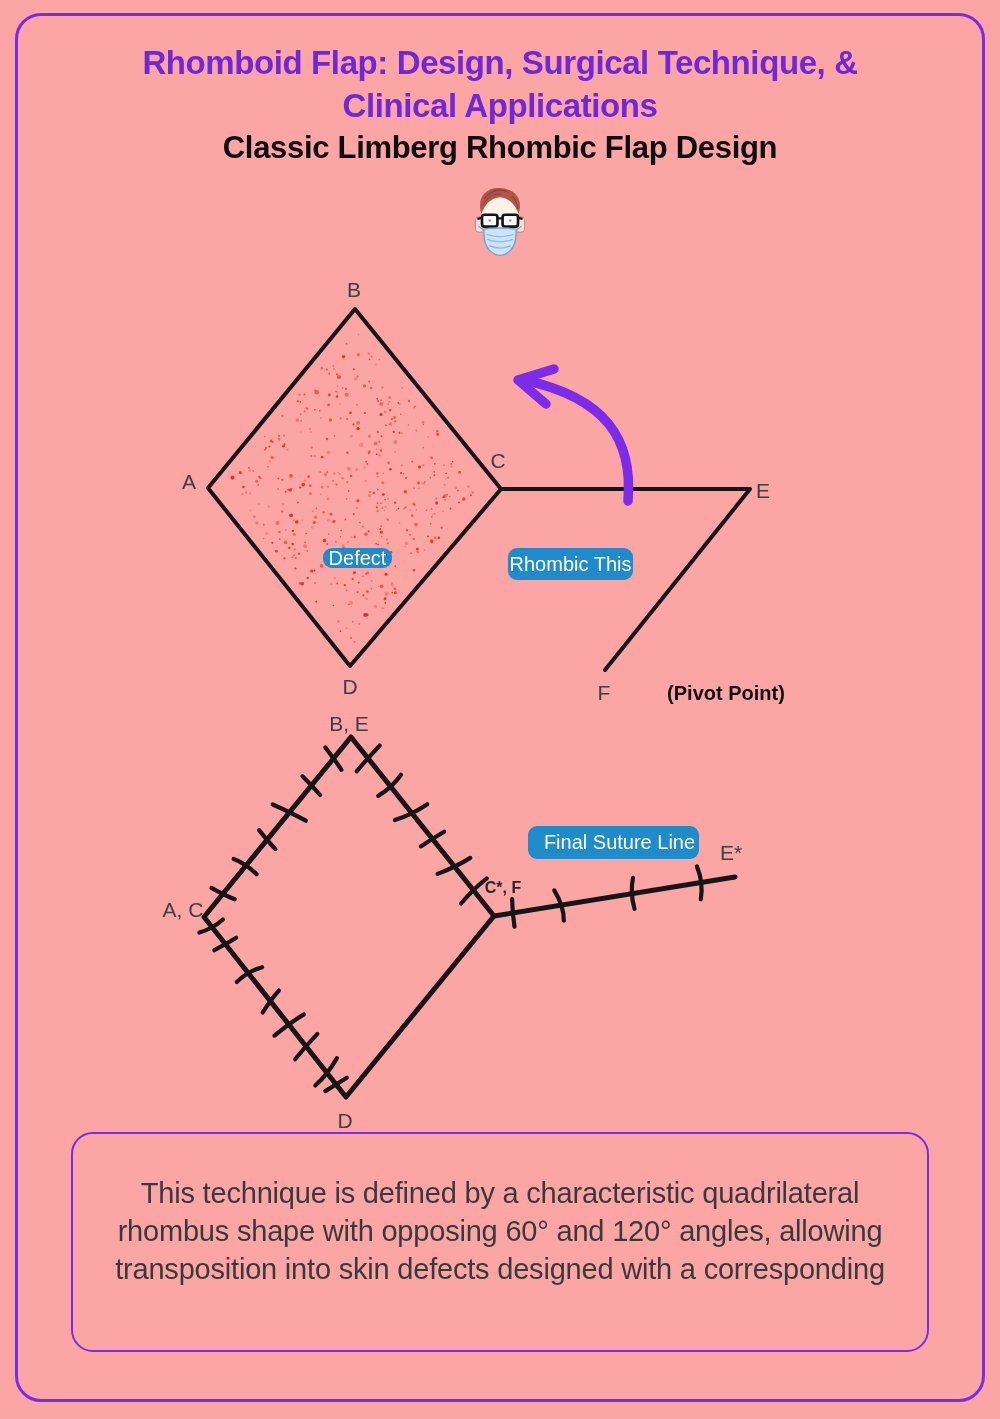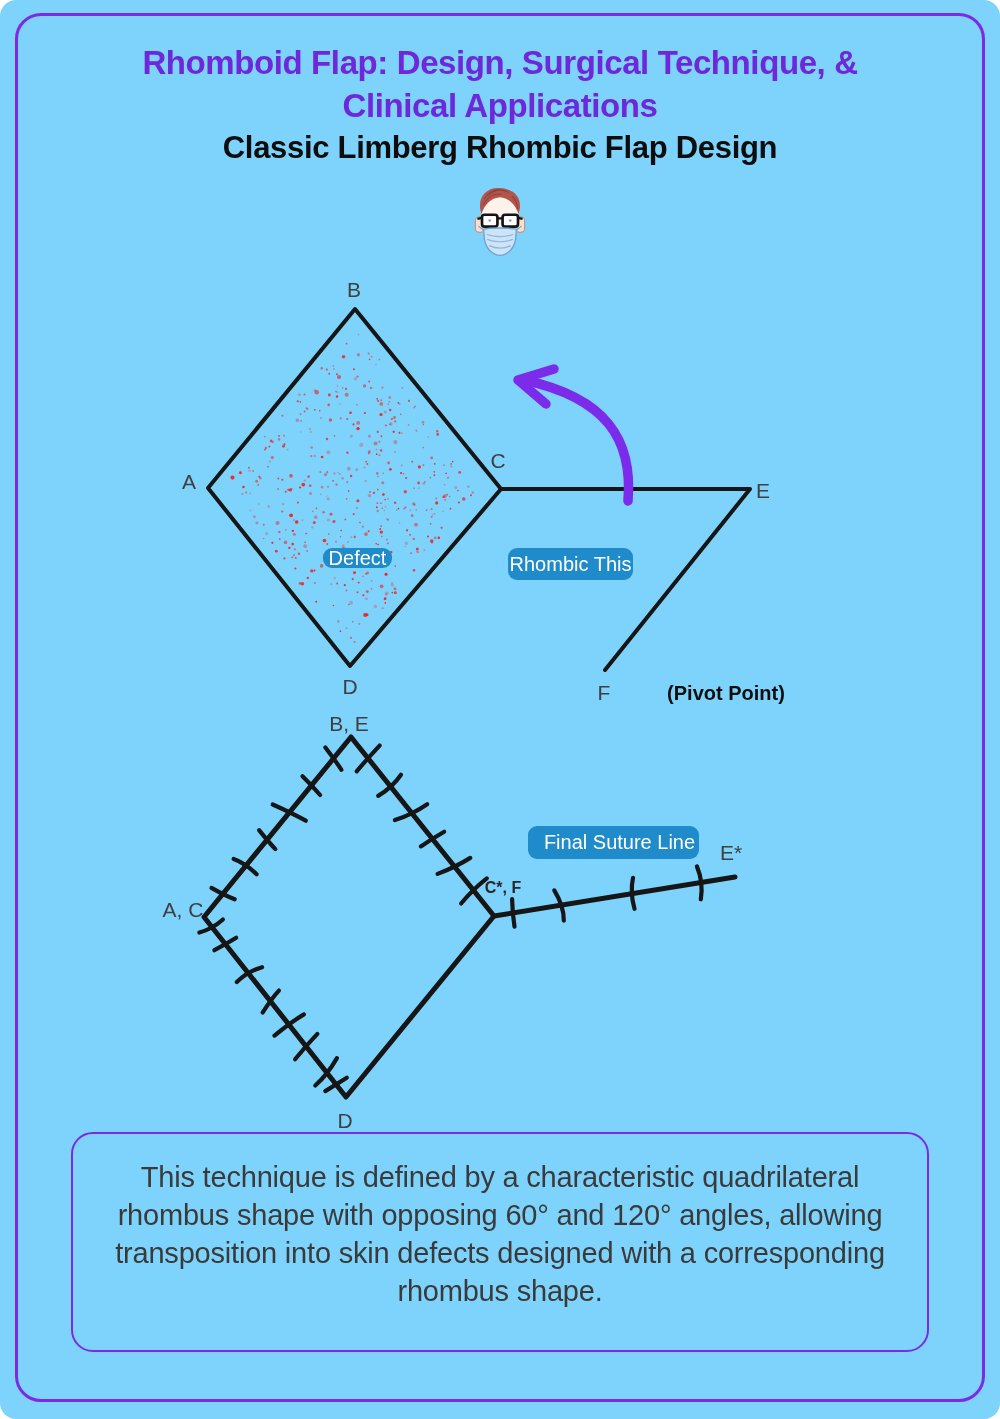"Rhomboid Flap: Design, Surgical" .page { background: #7dd3fc -> #fca5a5; border-radius: 16px -> none }
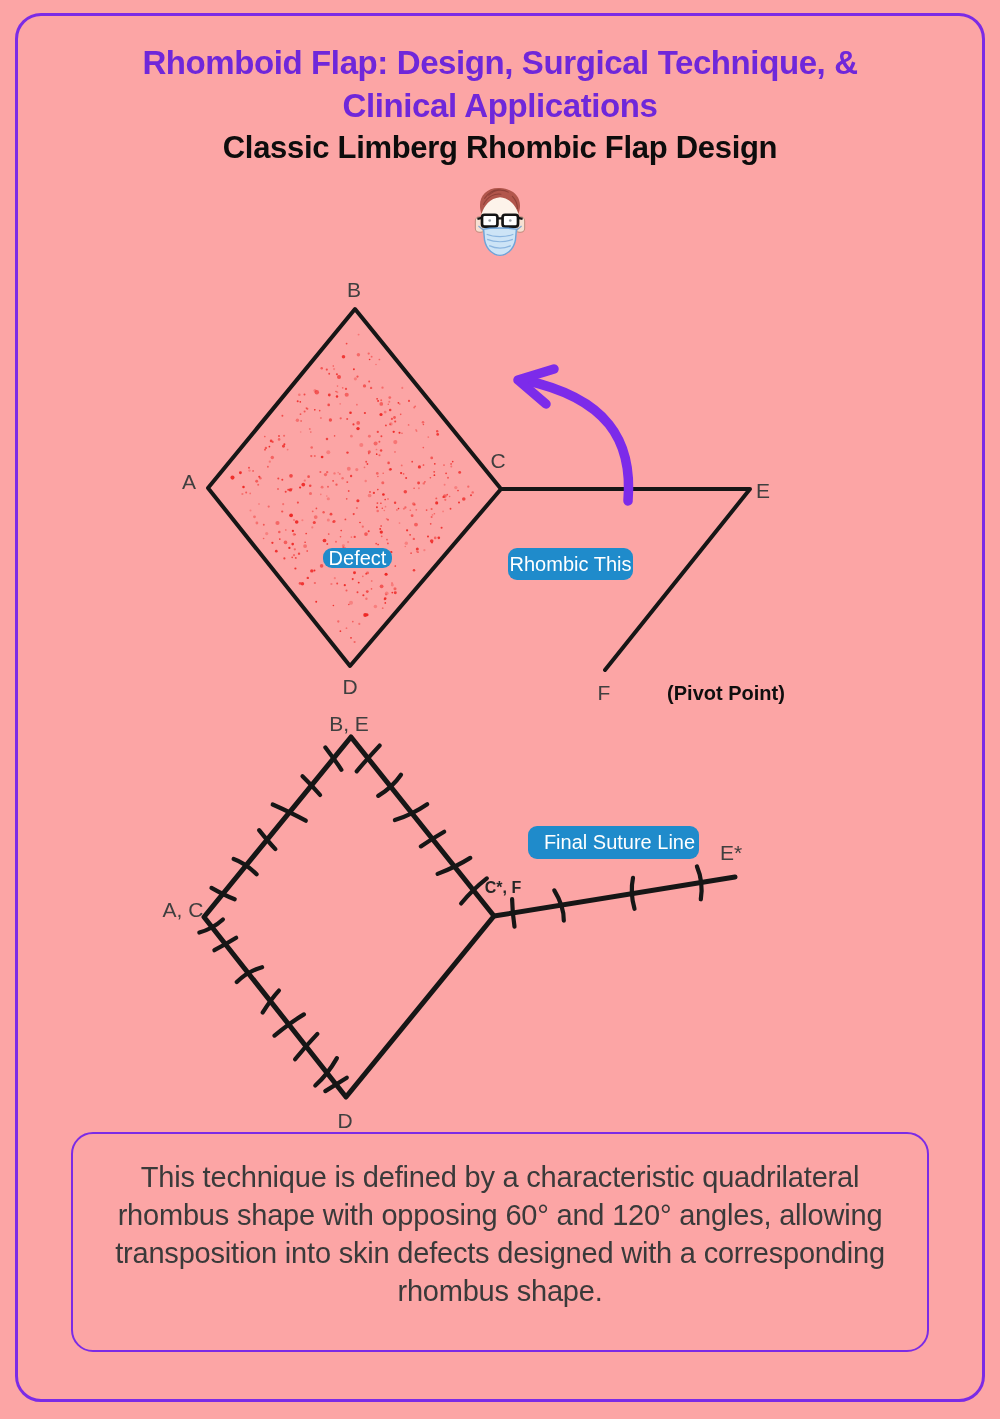"This technique is defined by" .note-box { padding-top: 24px -> 40px }
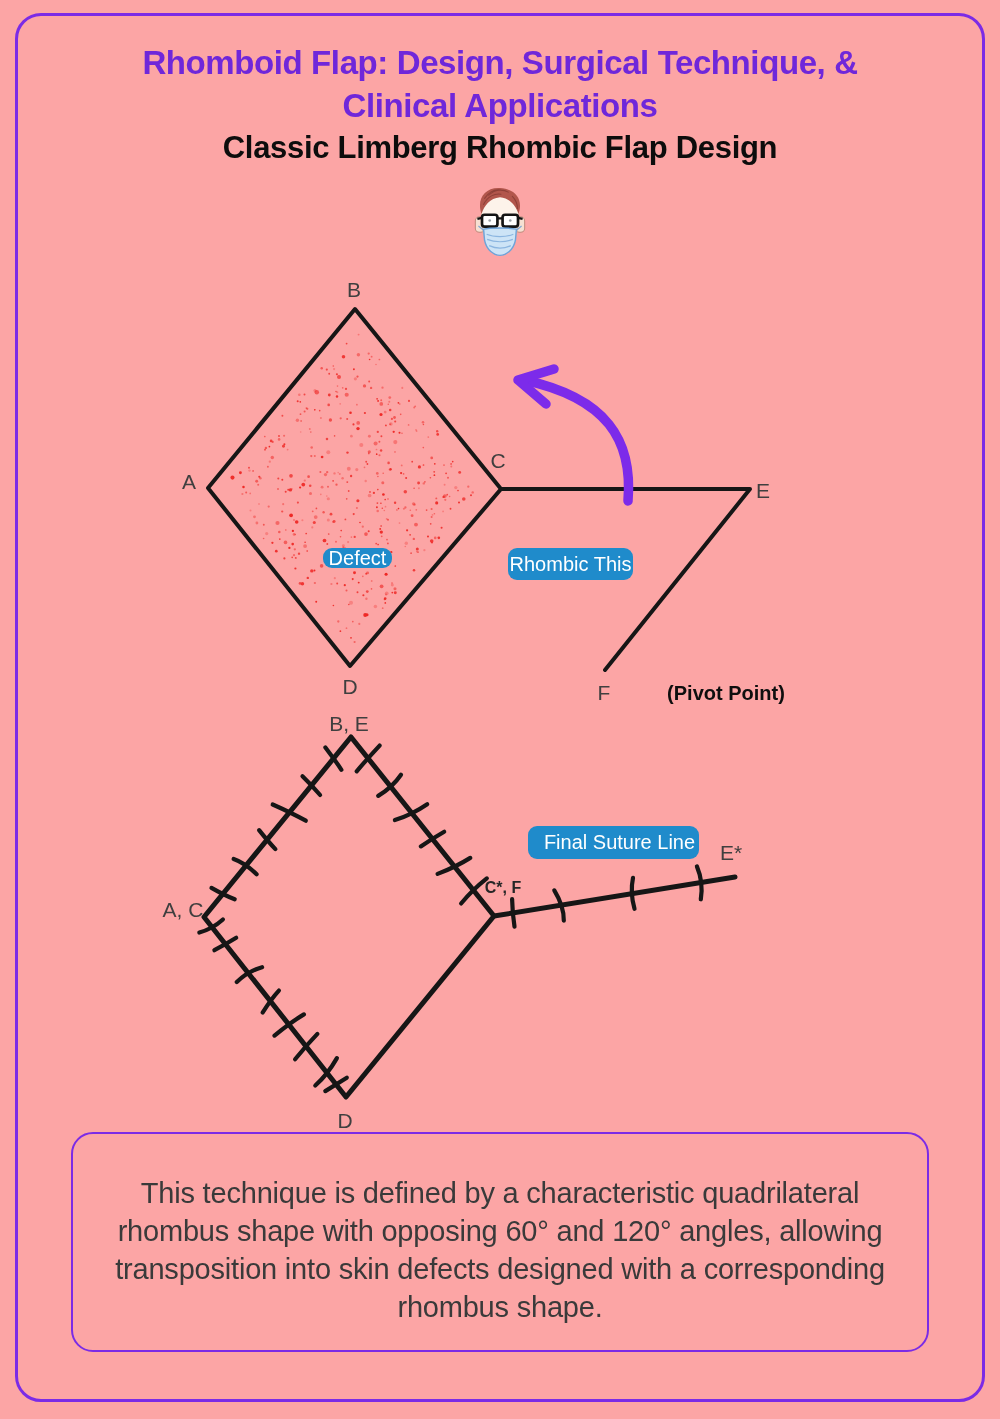"rhombus shape." div.note-line { html: <div>rhombus shape.</div> -> none }
